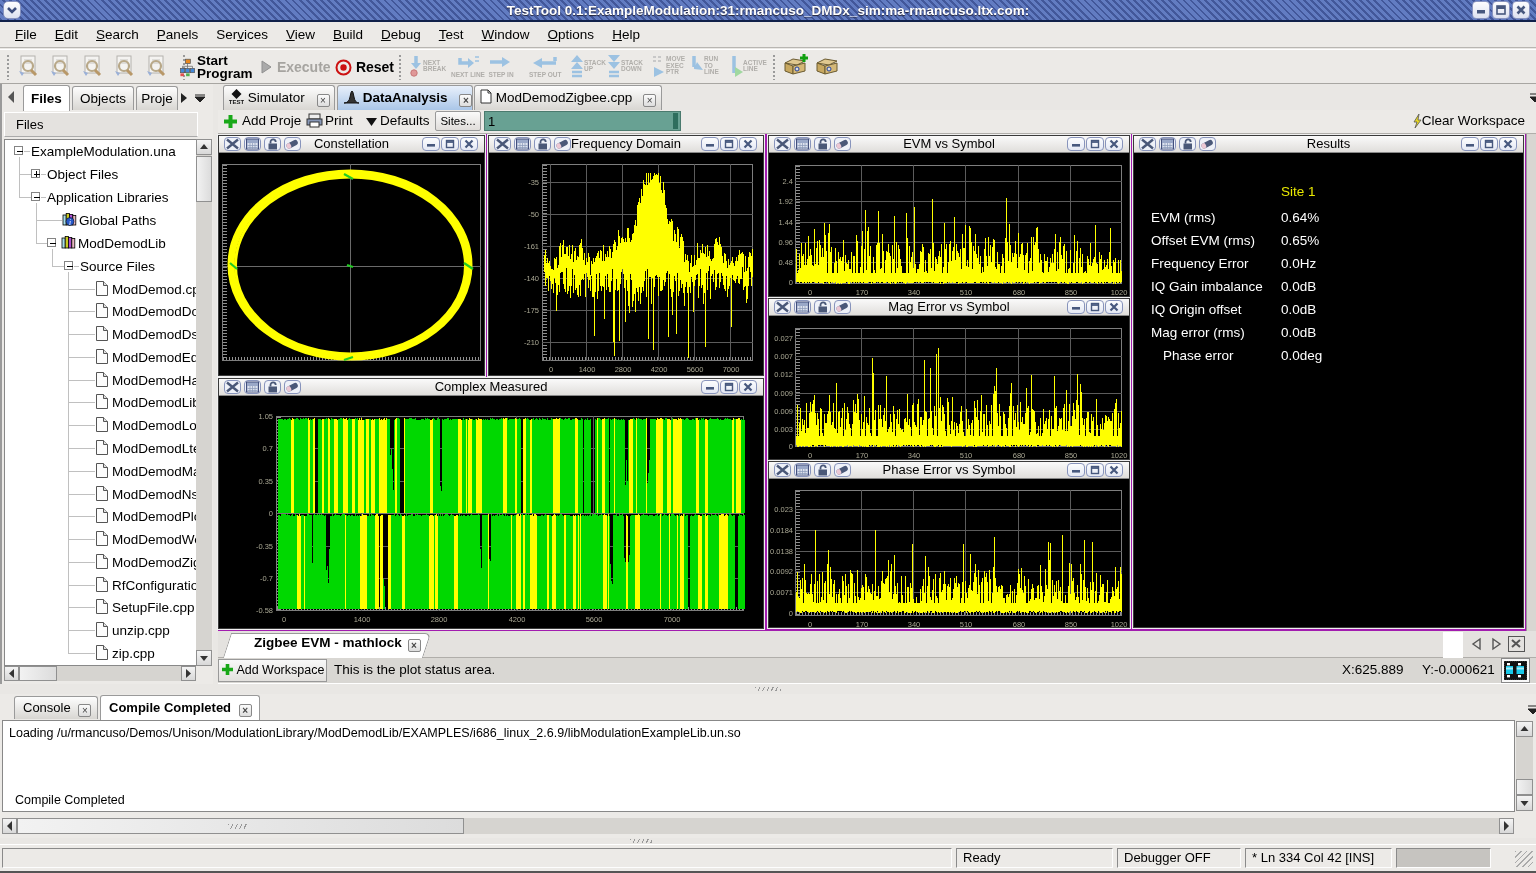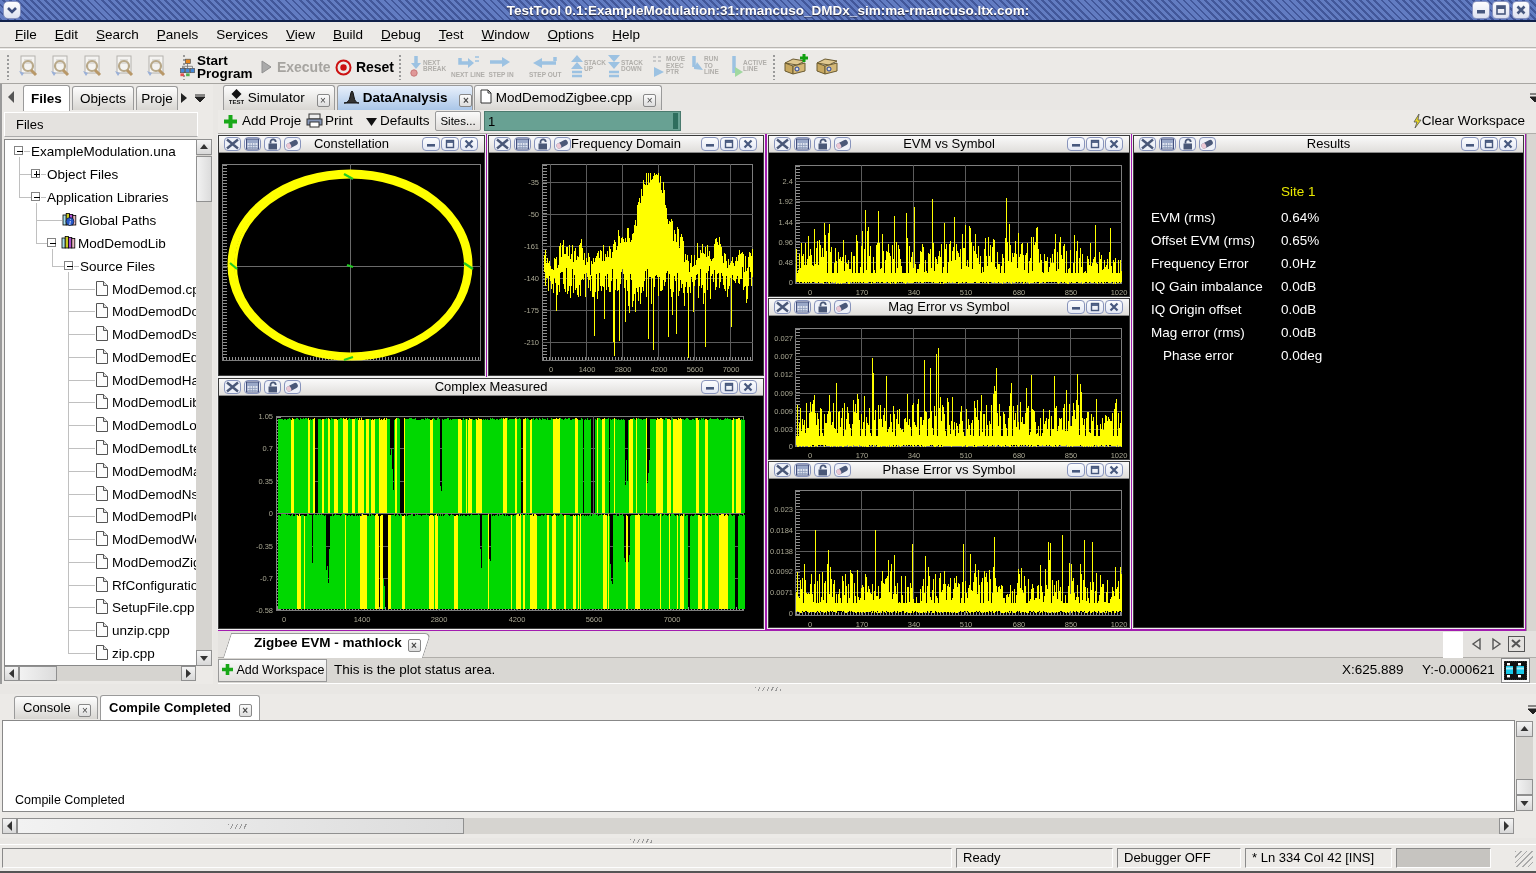"Loading" div.abs { html: none -> <div>Loading /u/rmancuso/Demos/Unison/ModulationLibrary/ModDemodLib/EXAMPLES/i686_linux_2.6.9/libModulationExampleLib.un.so</div> }
